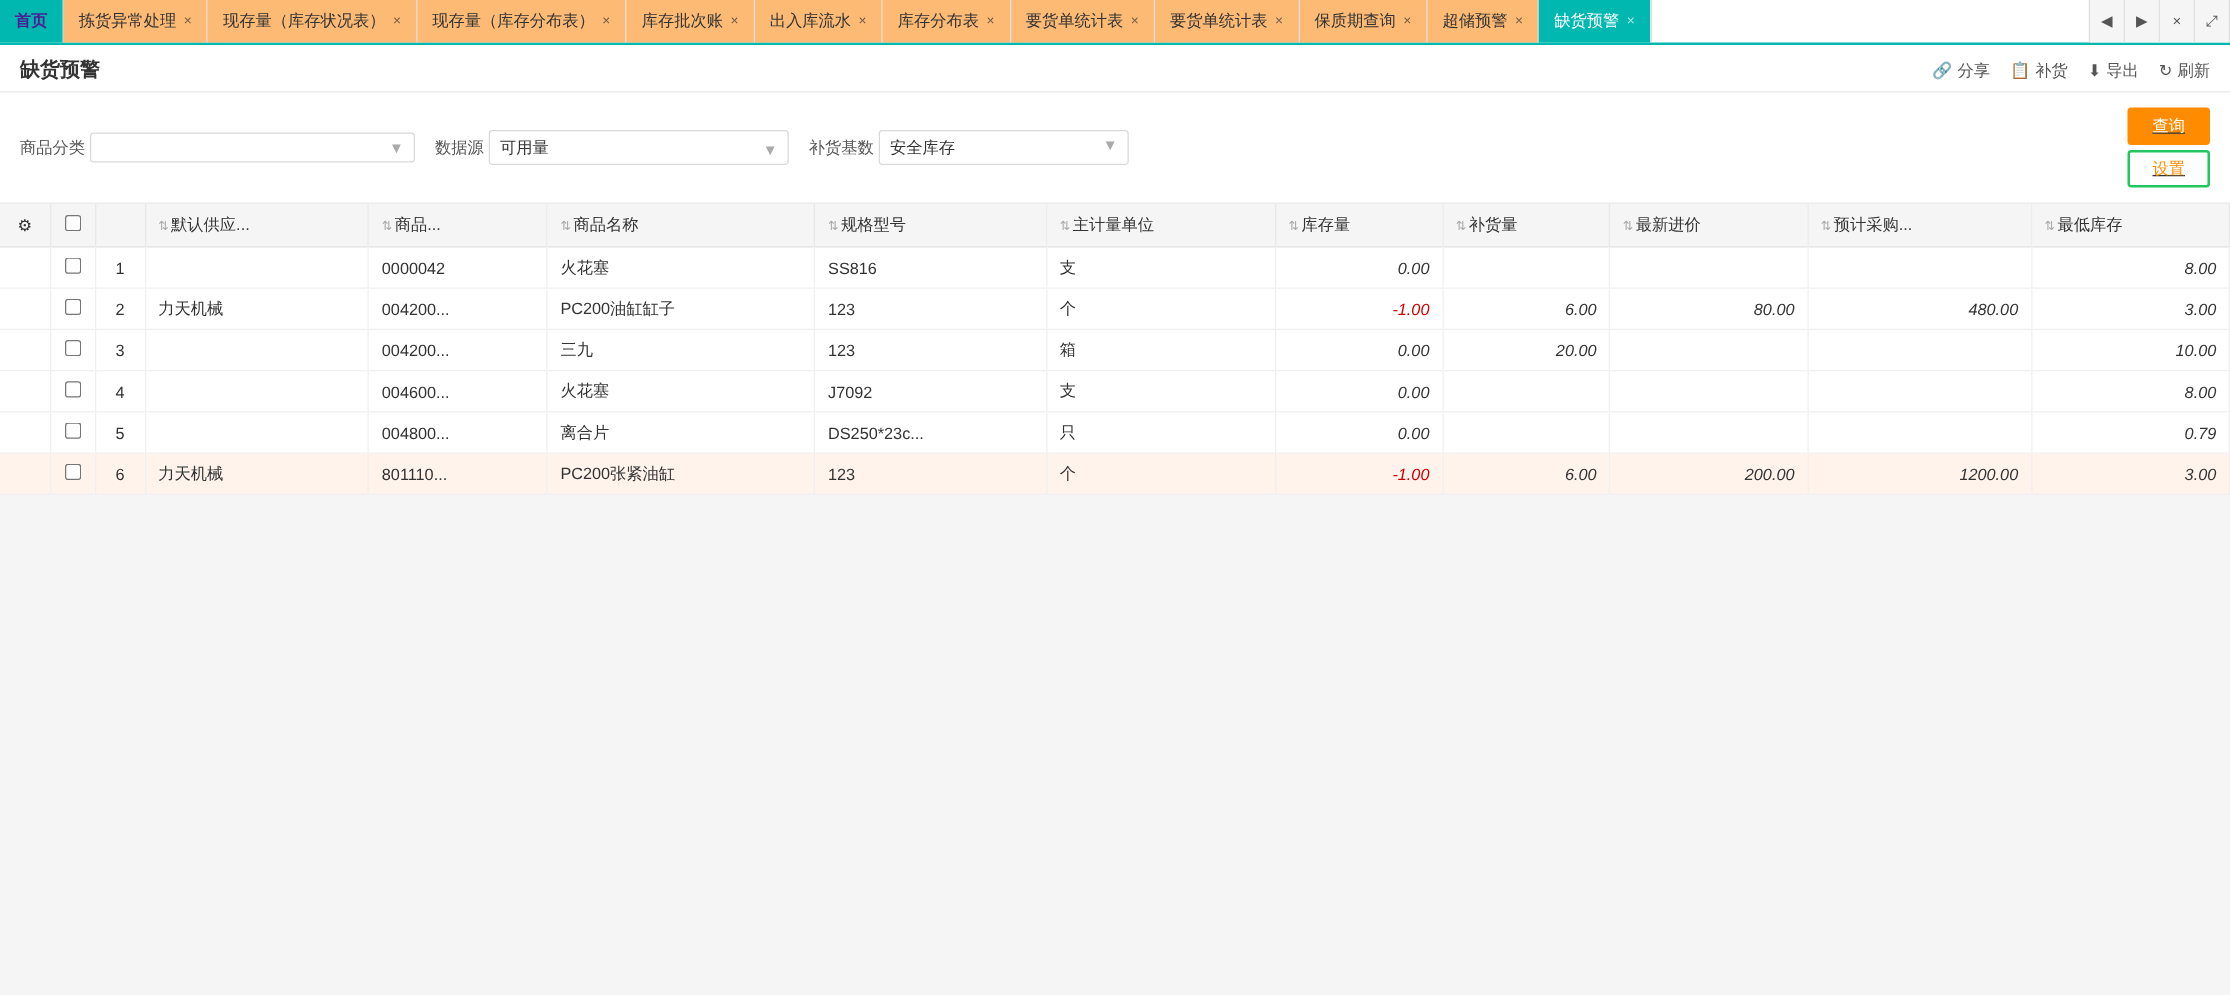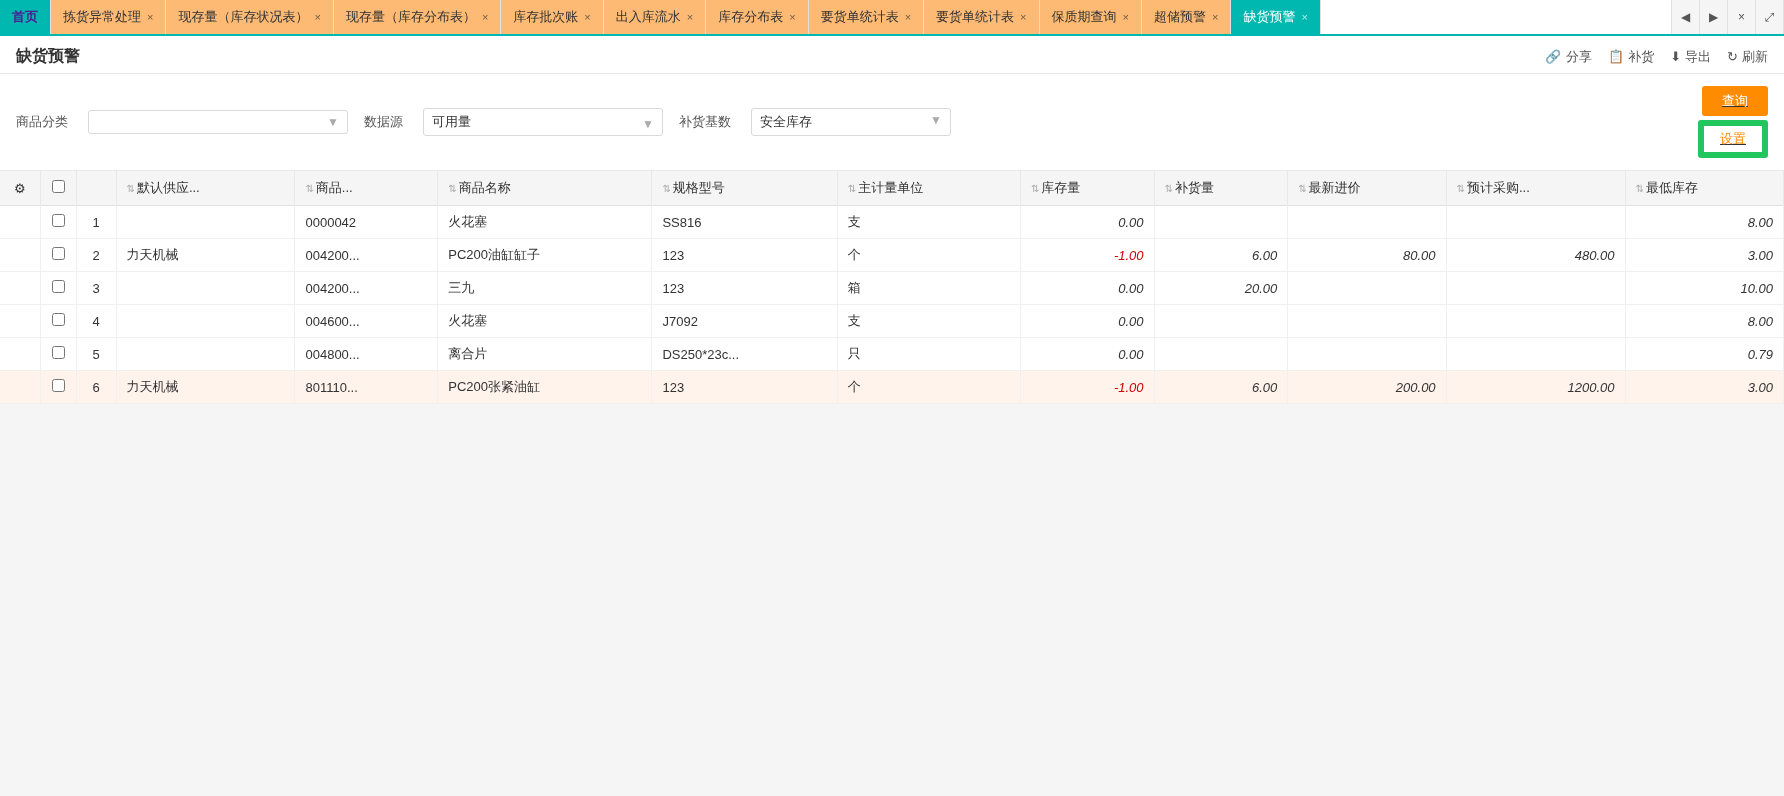"商品分类" .filter-group { gap: 20px -> 4px }
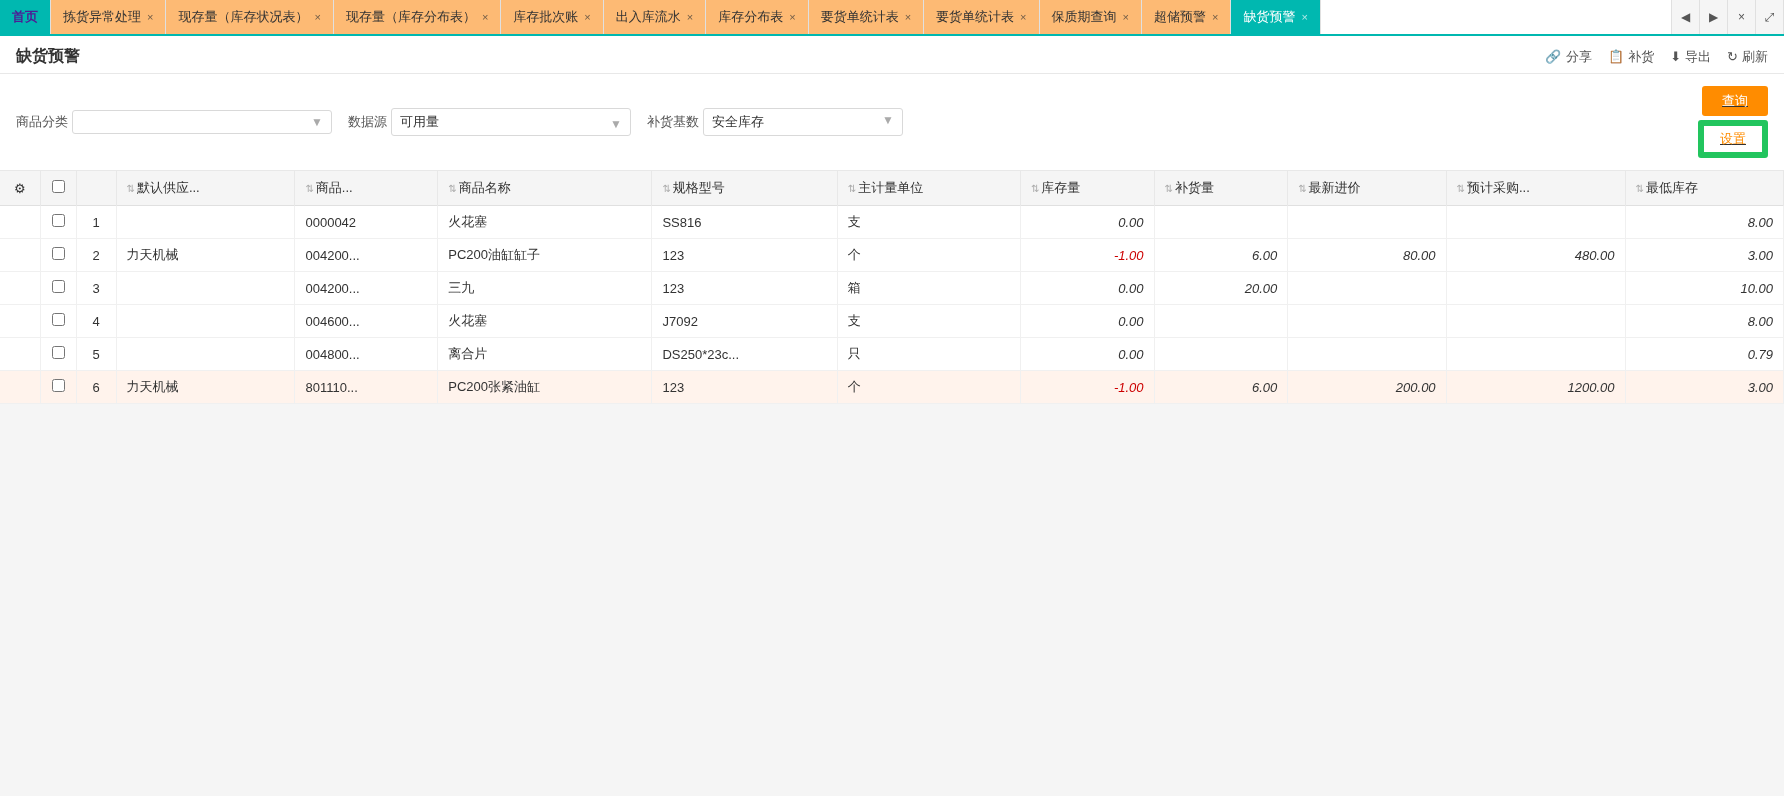"设置" .btn-settings { border: 6px solid #22c55e -> 2px solid #22c55e }
